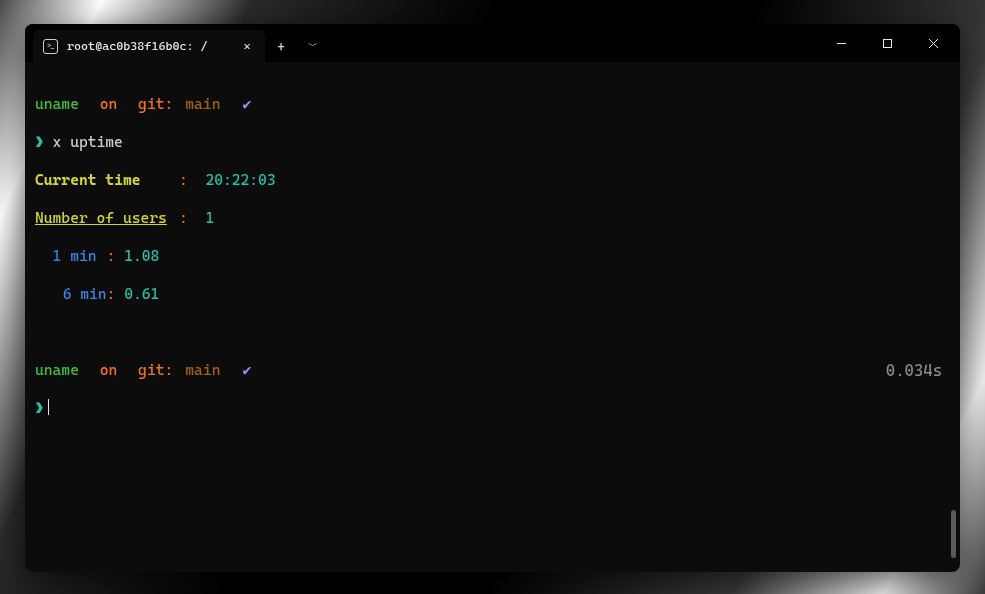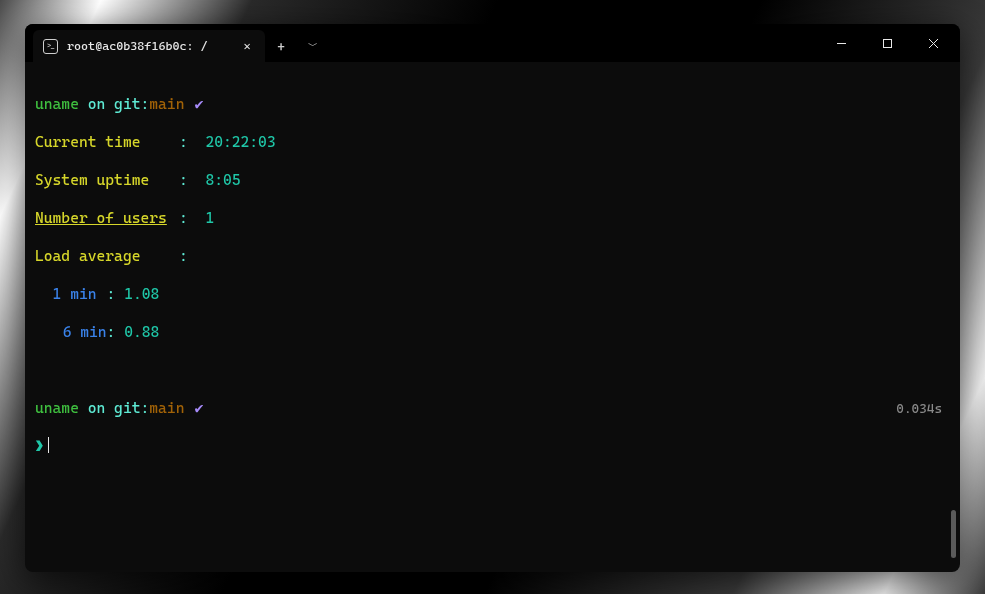"uname" .prompt-line { gap: 0 -> 12px }
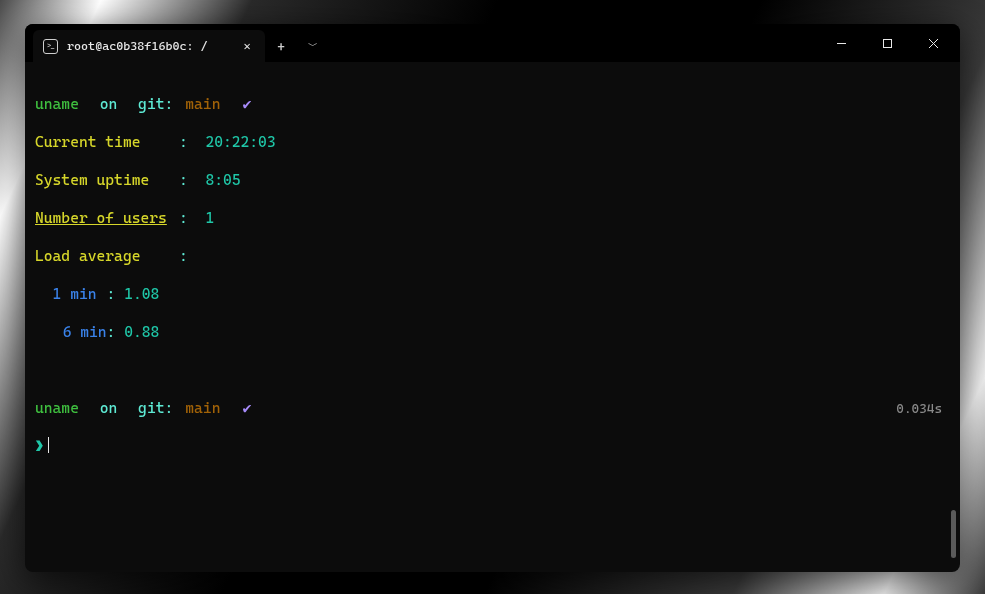"on" .white { color: #5eead4 -> #f97316 }
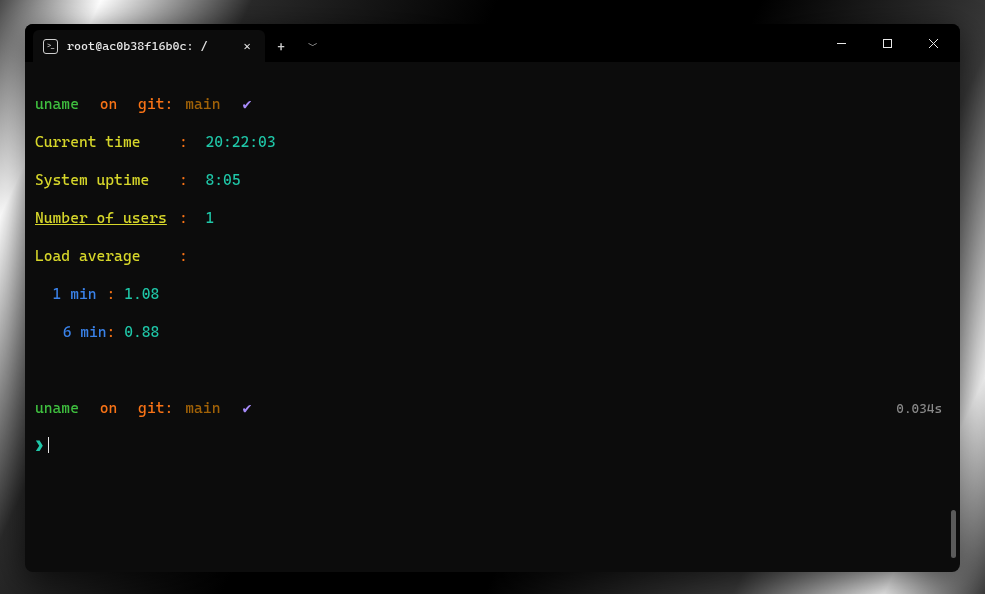"❯ x uptime" div.line { html: none -> <div><span>❯</span> <span>x uptime</span></div> }
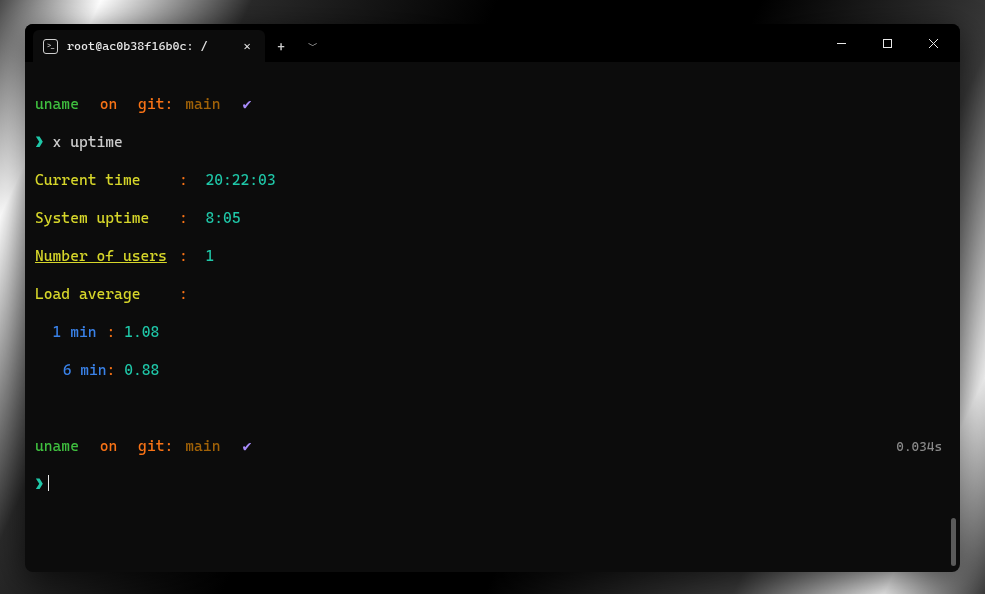"Current time" span.yellow { font-weight: none -> bold }
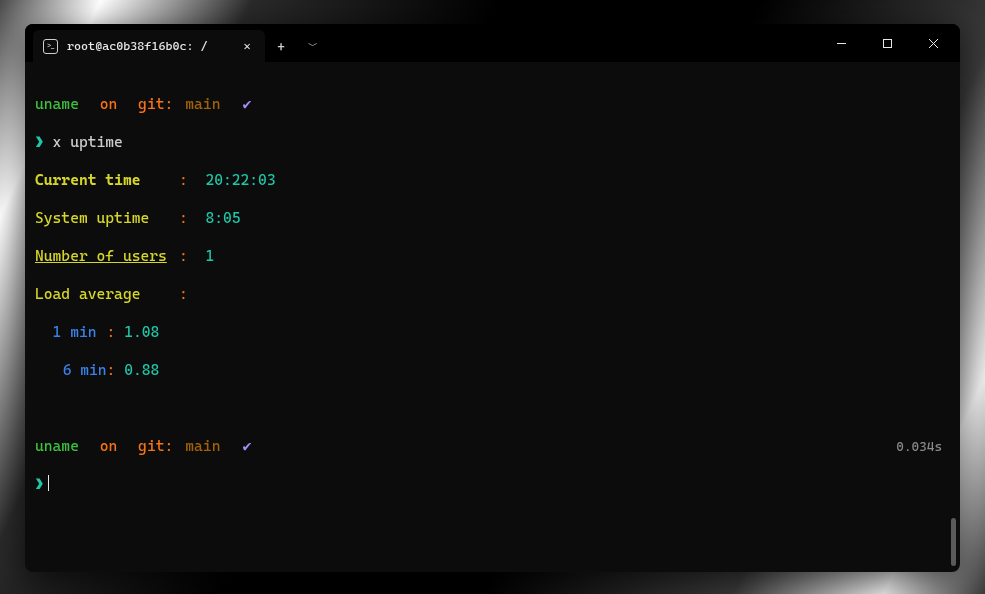"System uptime : 8:05" div.line { html: <div><span>System uptime</span><span>:</span> <span>8:05</span></div> -> none }
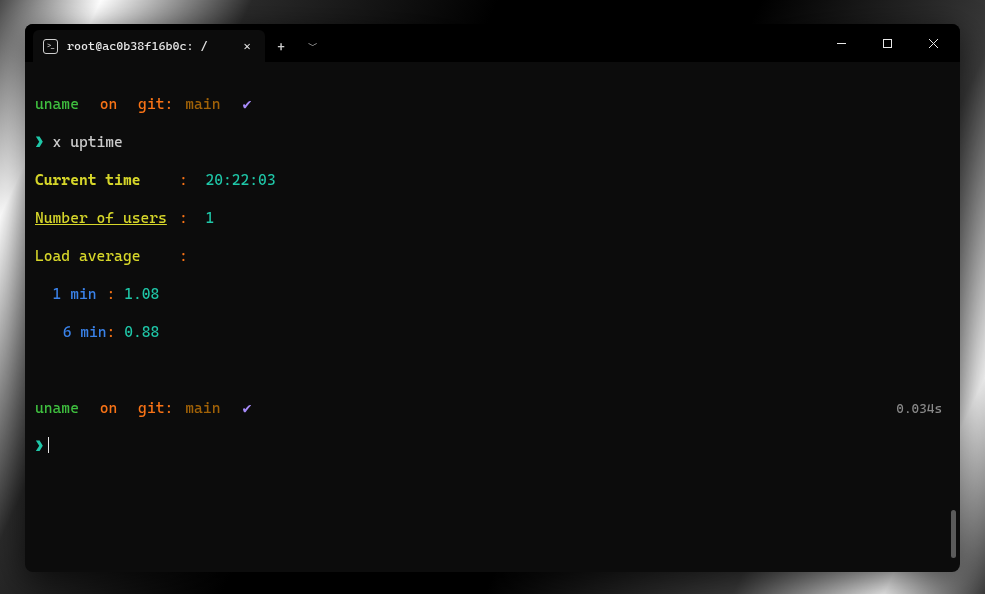"Load average :" div.line { html: <div><span>Load average</span><span>:</span></div> -> none }
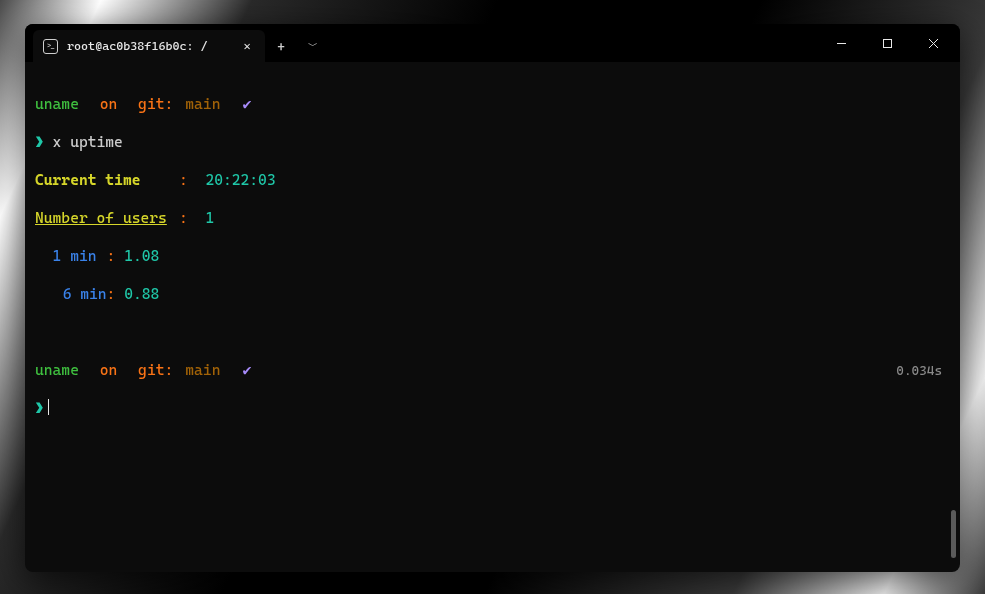"0.88" span.cyanv { text: 0.88 -> 0.61 }
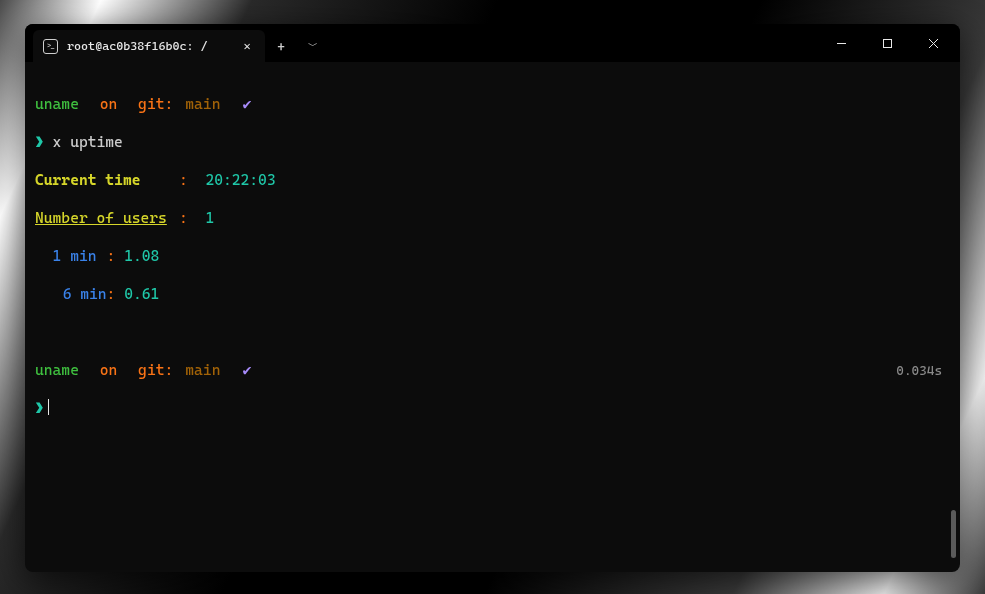"0.034s" .time-right { font-size: 13px -> 16px }
